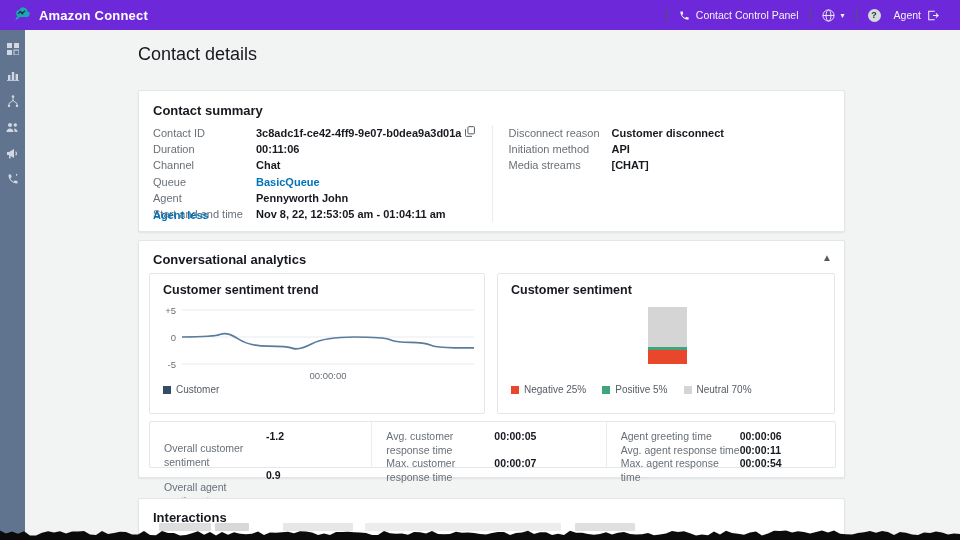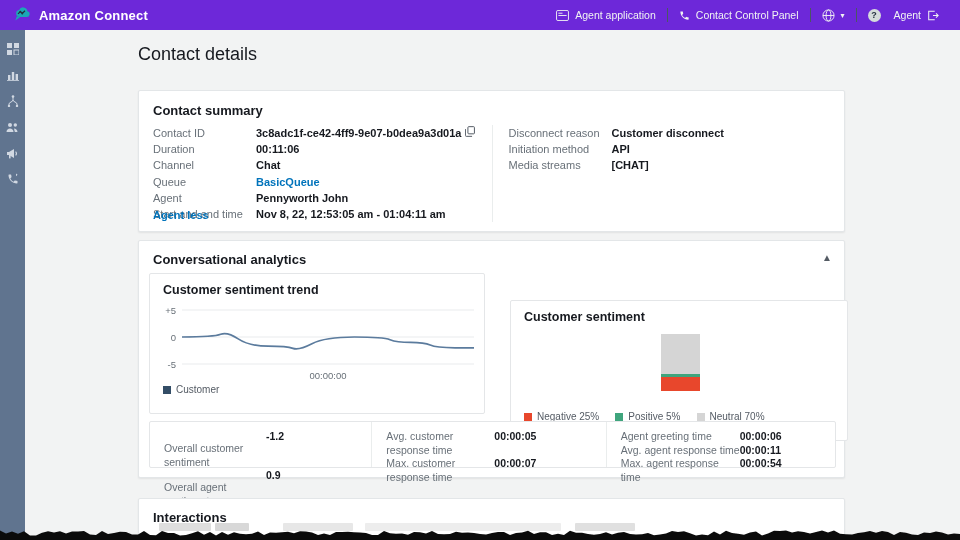"Agent application" div.tb-item { html: <div> <span> <svg> <rect></rect> <line></line> <line></line> </svg> </span> <span>Agent application</span> </div> -> none }
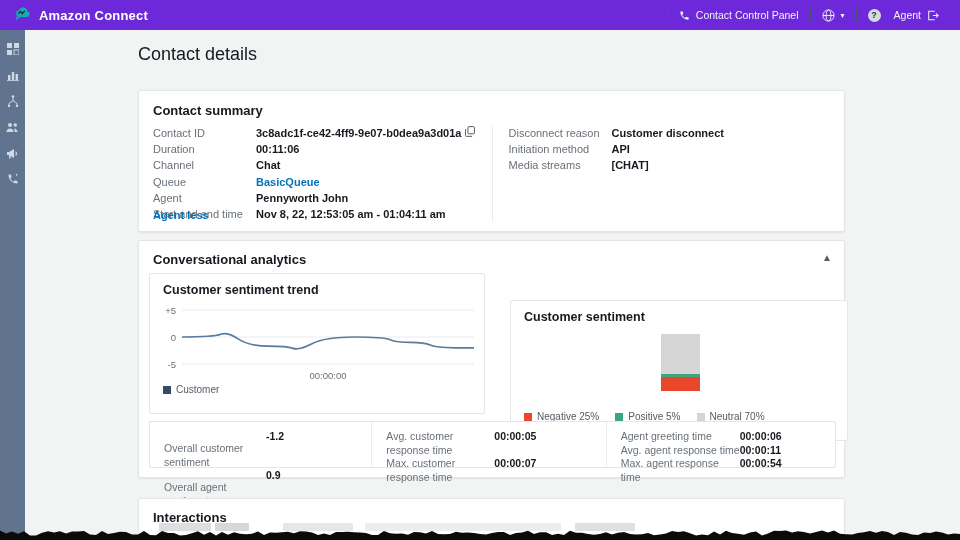"Customer sentiment" #panel-bar { left: 371px -> 358px; margin-top: 27px -> none }
